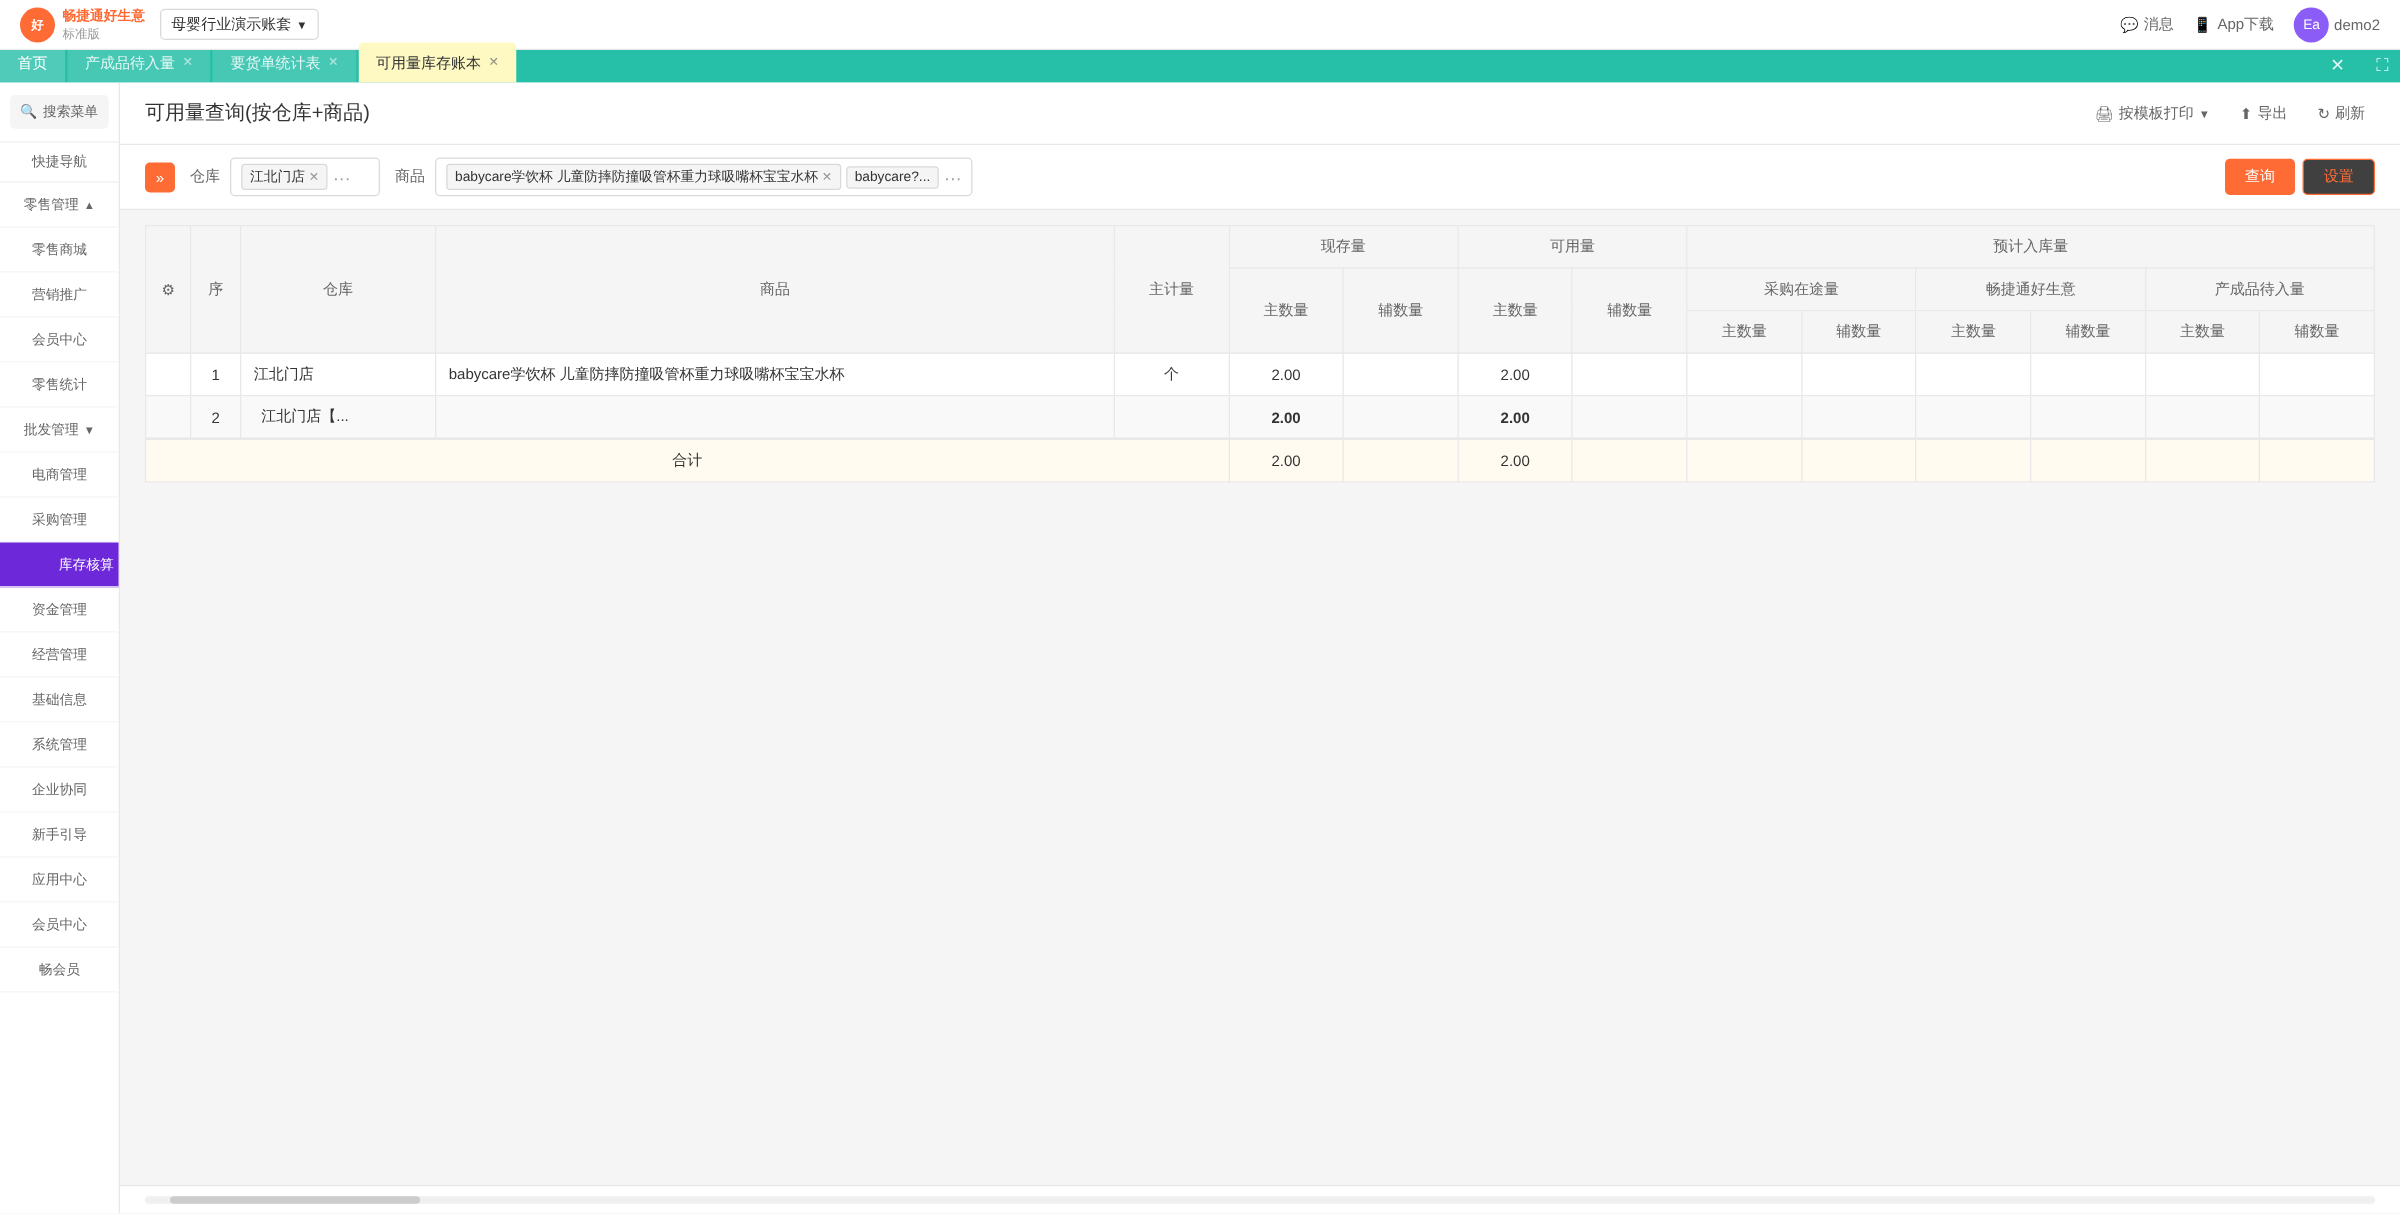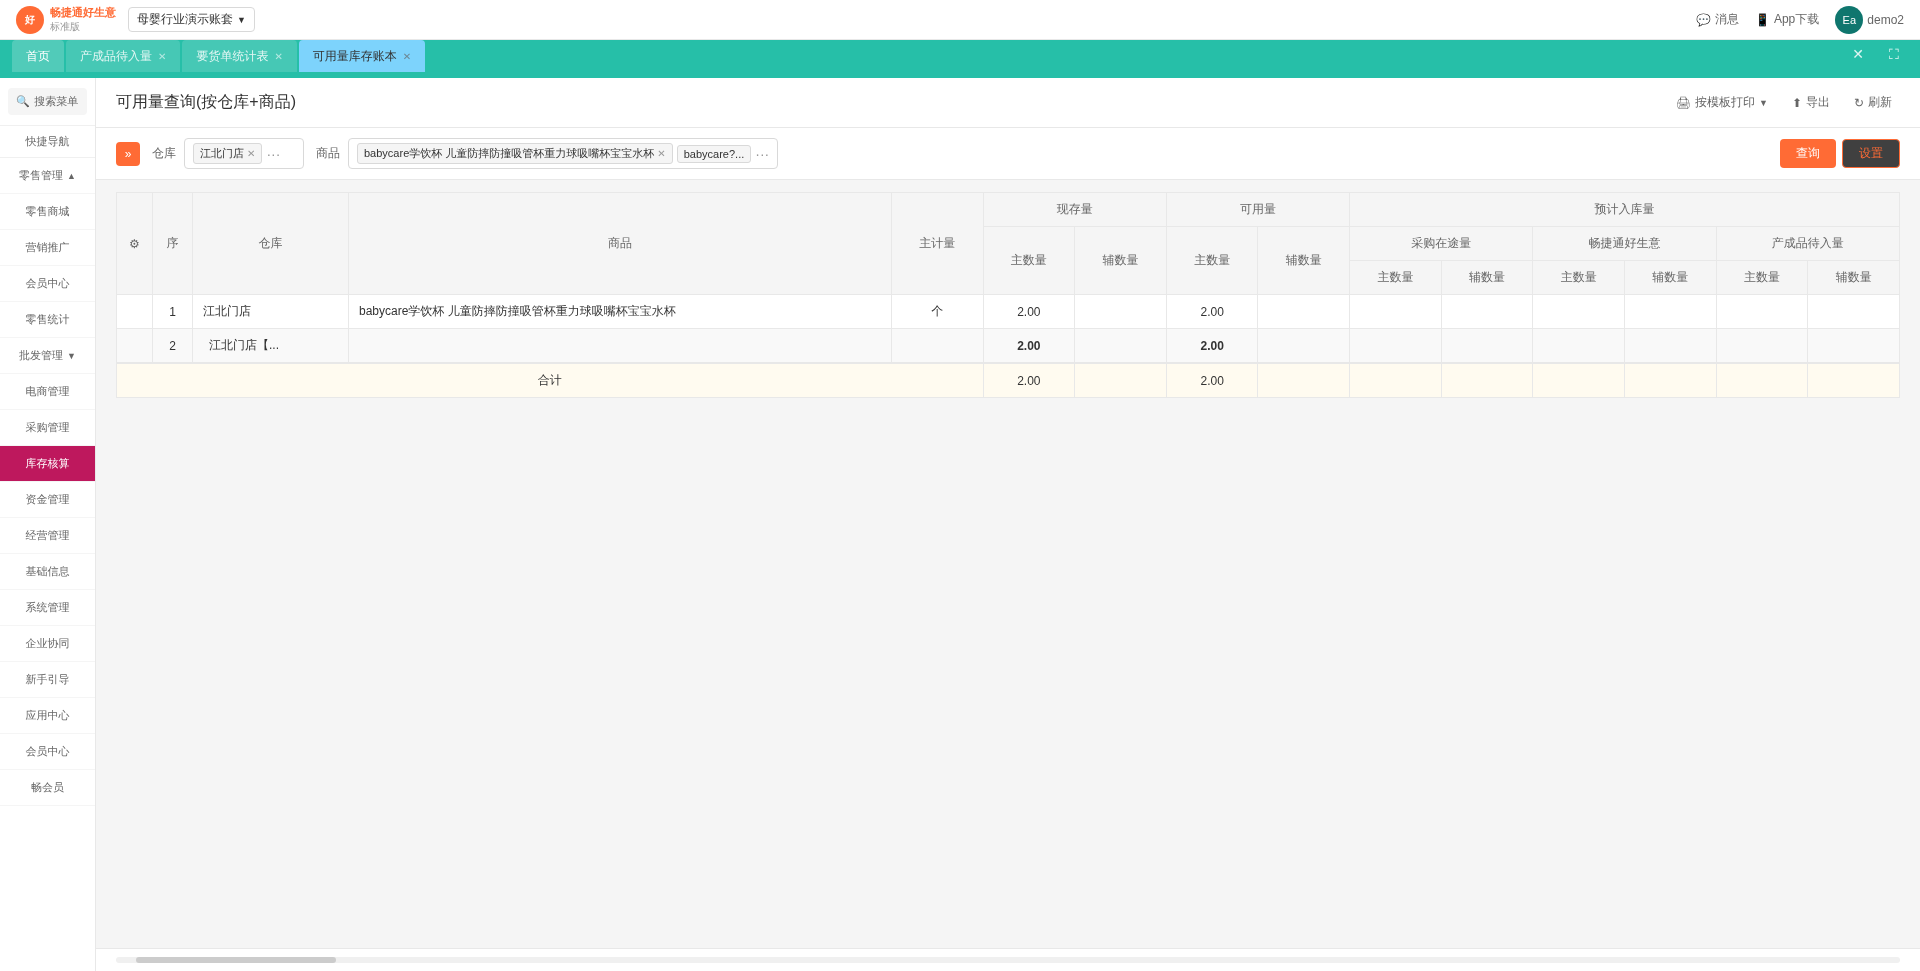"Ea" .avatar { background: #0f766e -> #8b5cf6 }
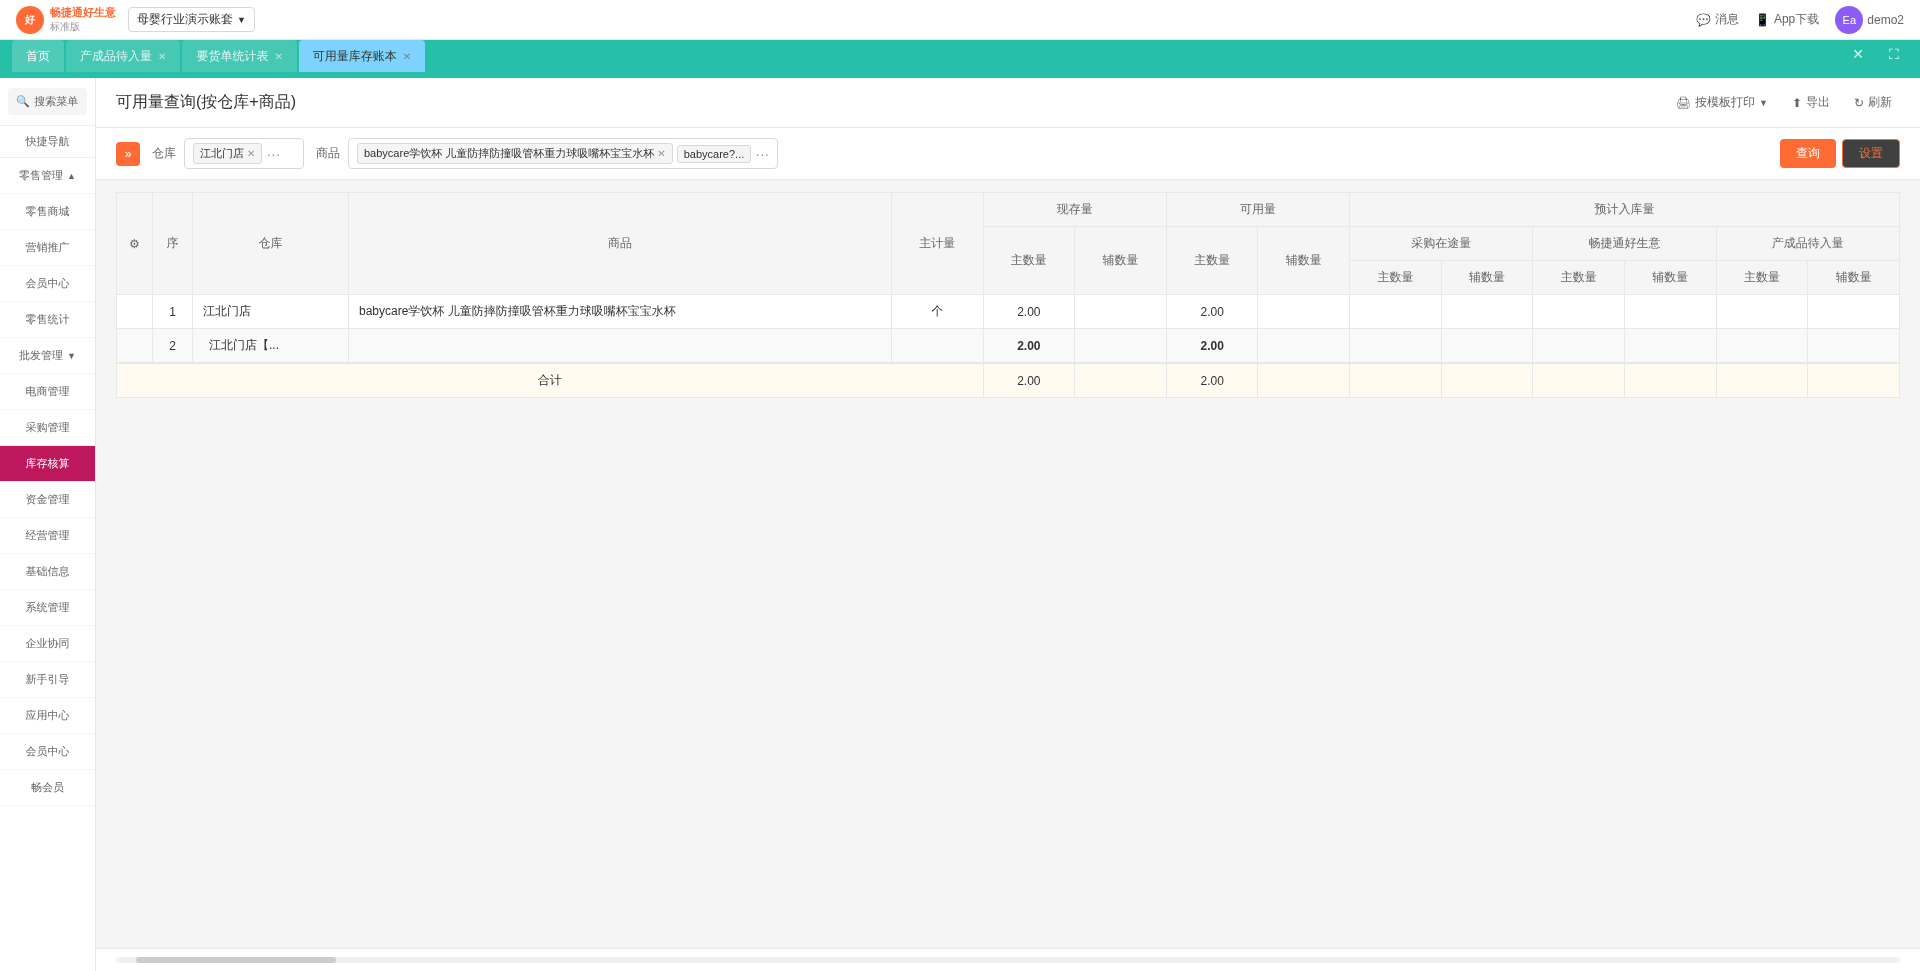"首页" .nav-tabs { align-items: flex-start -> flex-end; height: 38px -> 26px; padding: 0 12px -> 0 0 }
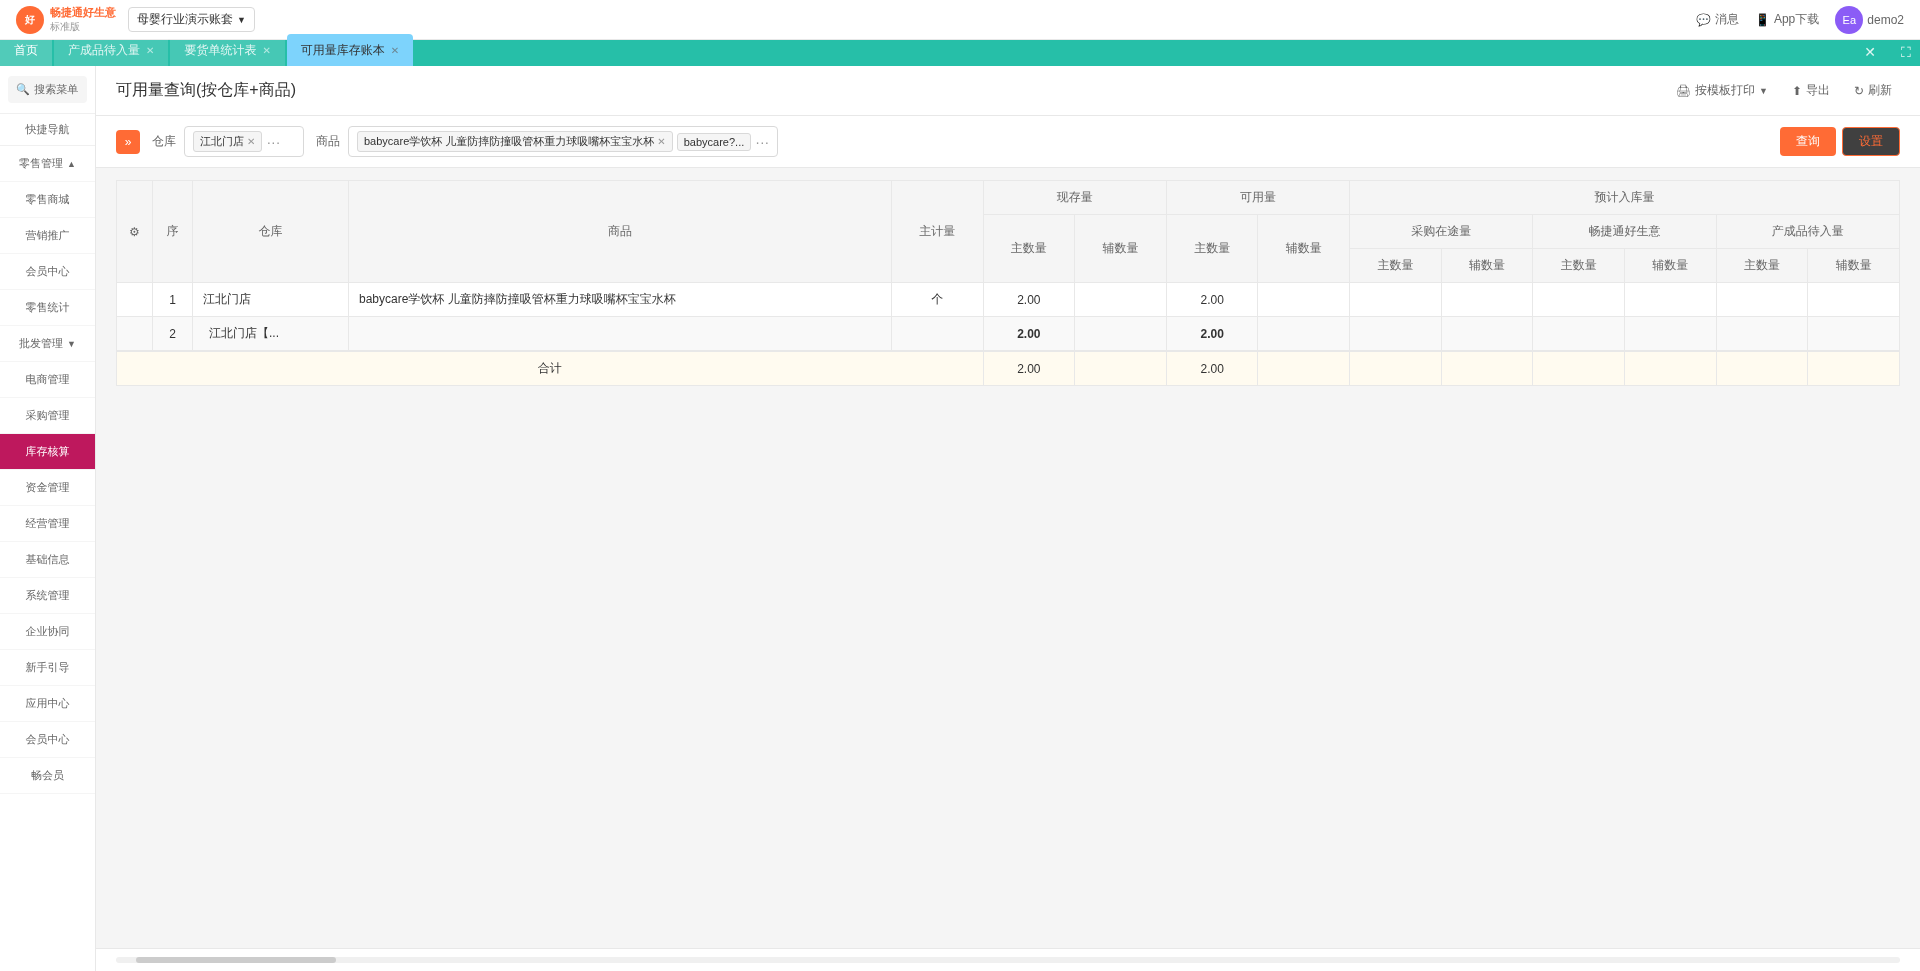"可用量库存账本" .nav-tab.active { background: #7dd3fc -> #fef9c3 }
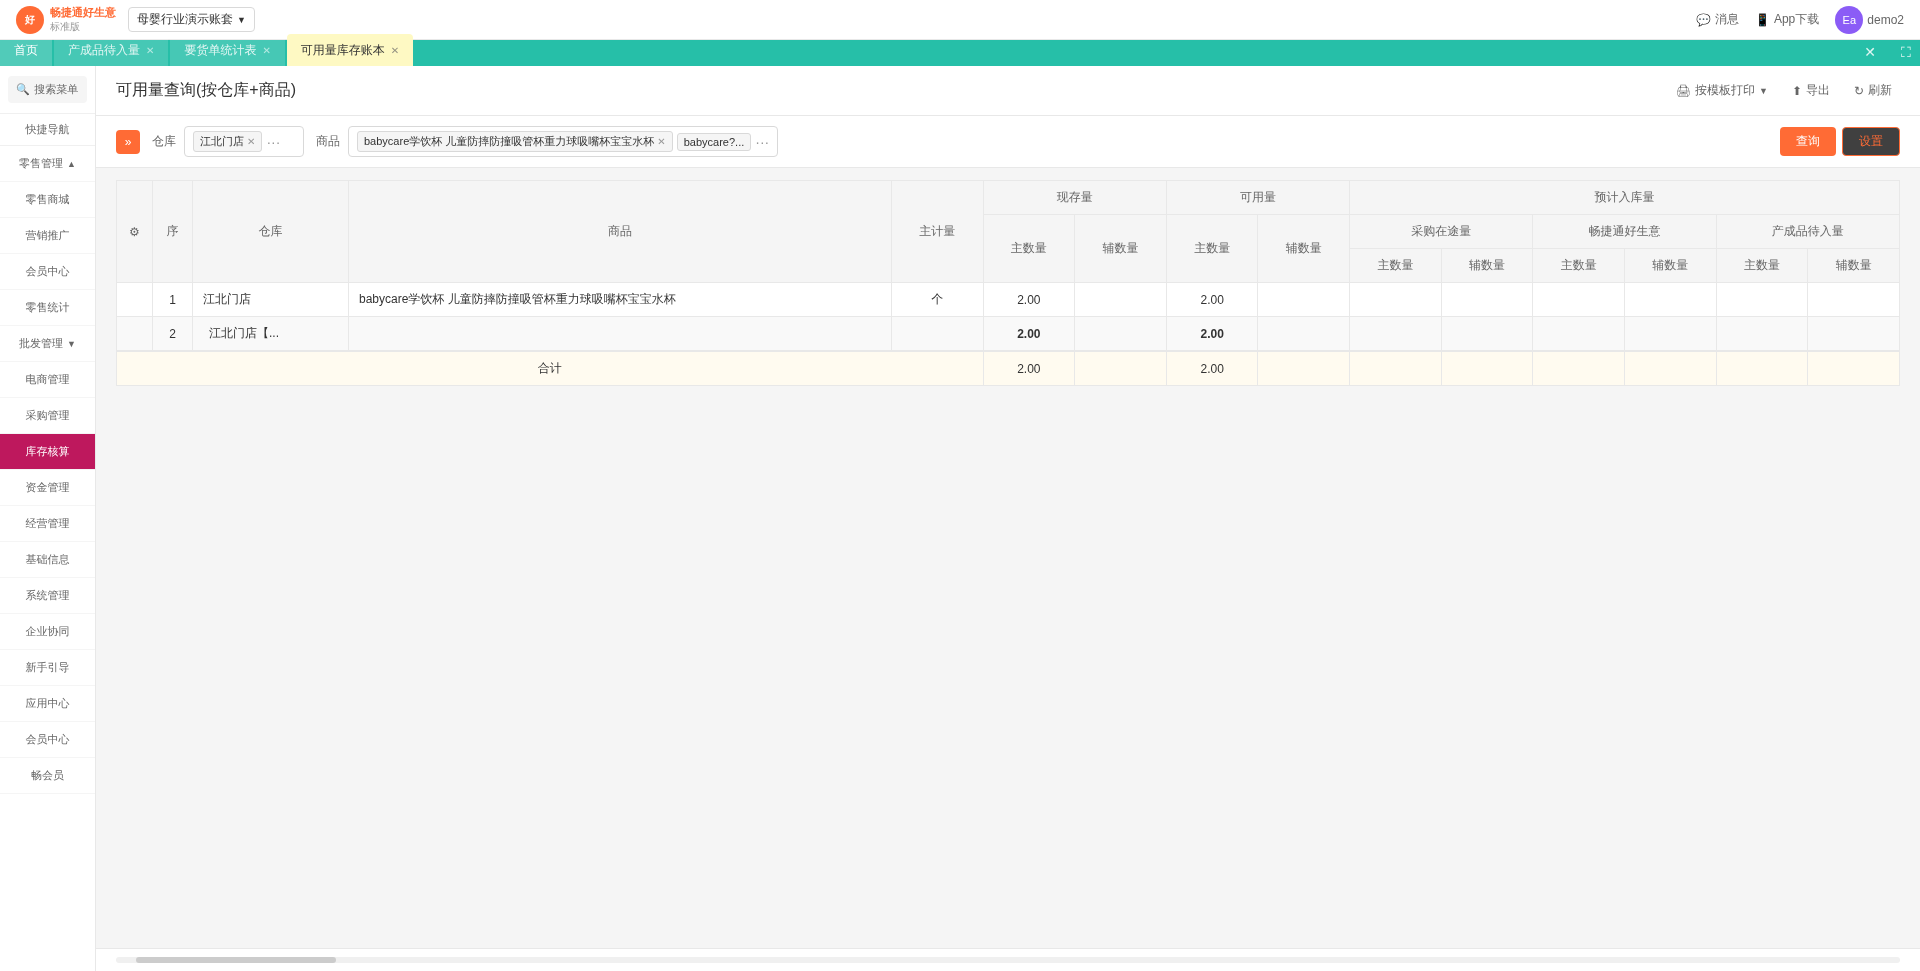"库存核算" .sidebar-item.active { align-items: none -> flex-end; background: #be185d -> #6d28d9 }
